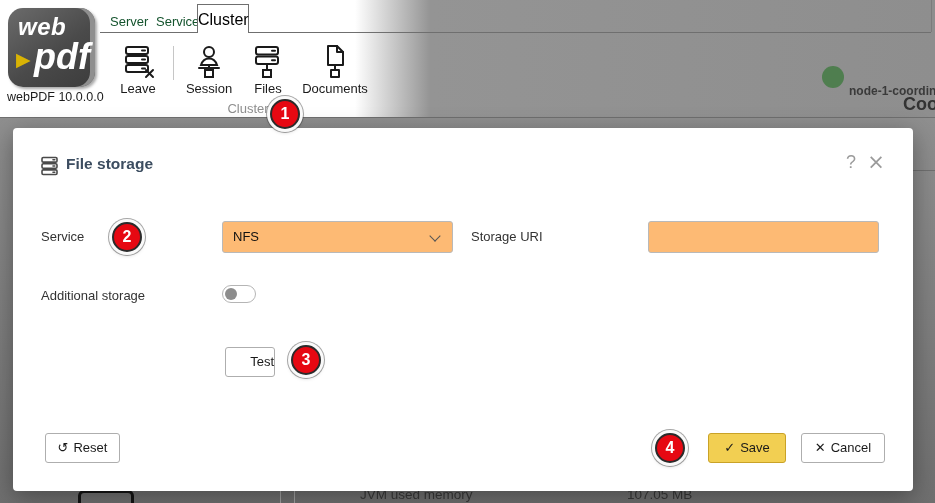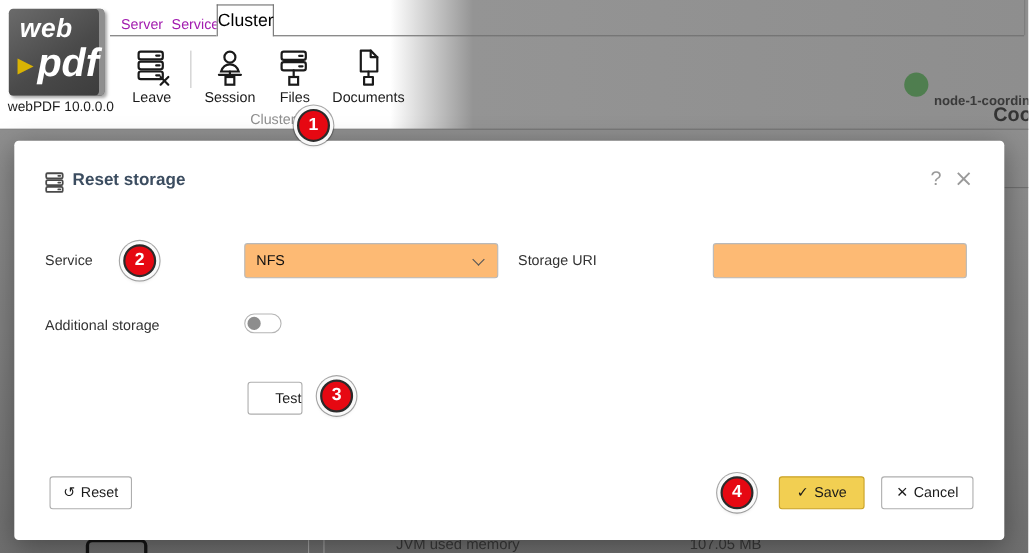"web" #logo-box { border-radius: 4px -> 15px }
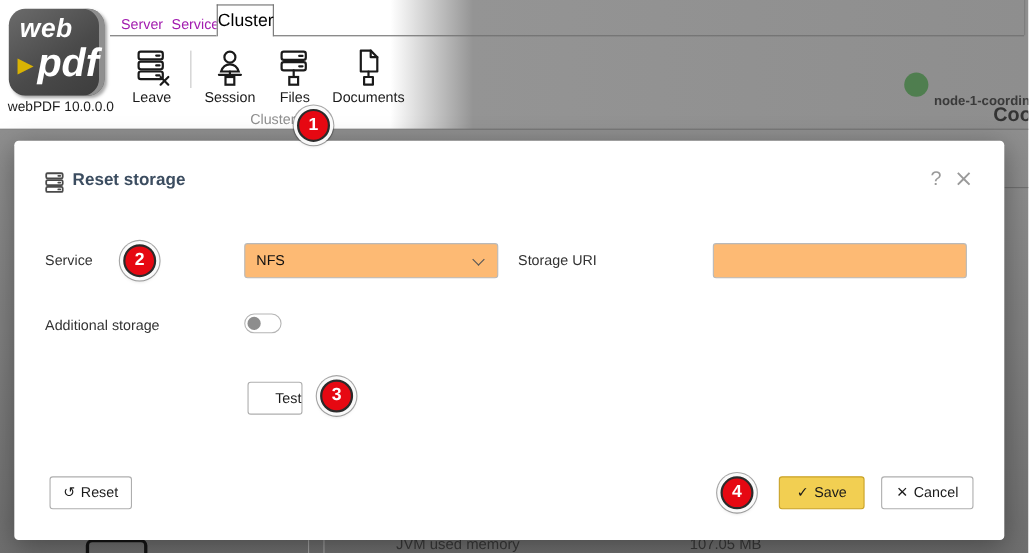"Server" .tab { color: #a21caf -> #14532d }
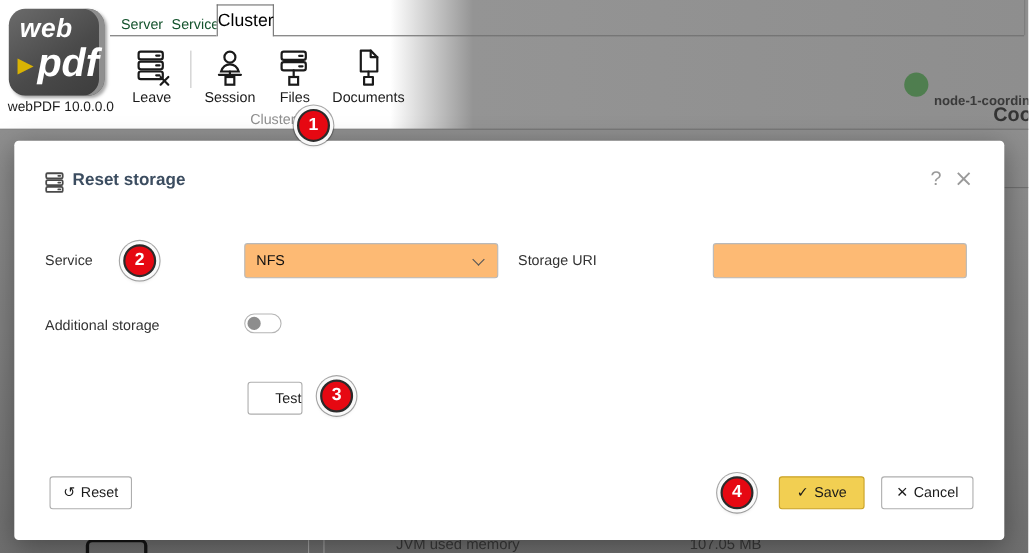"Reset storage" div { text: Reset -> File }
